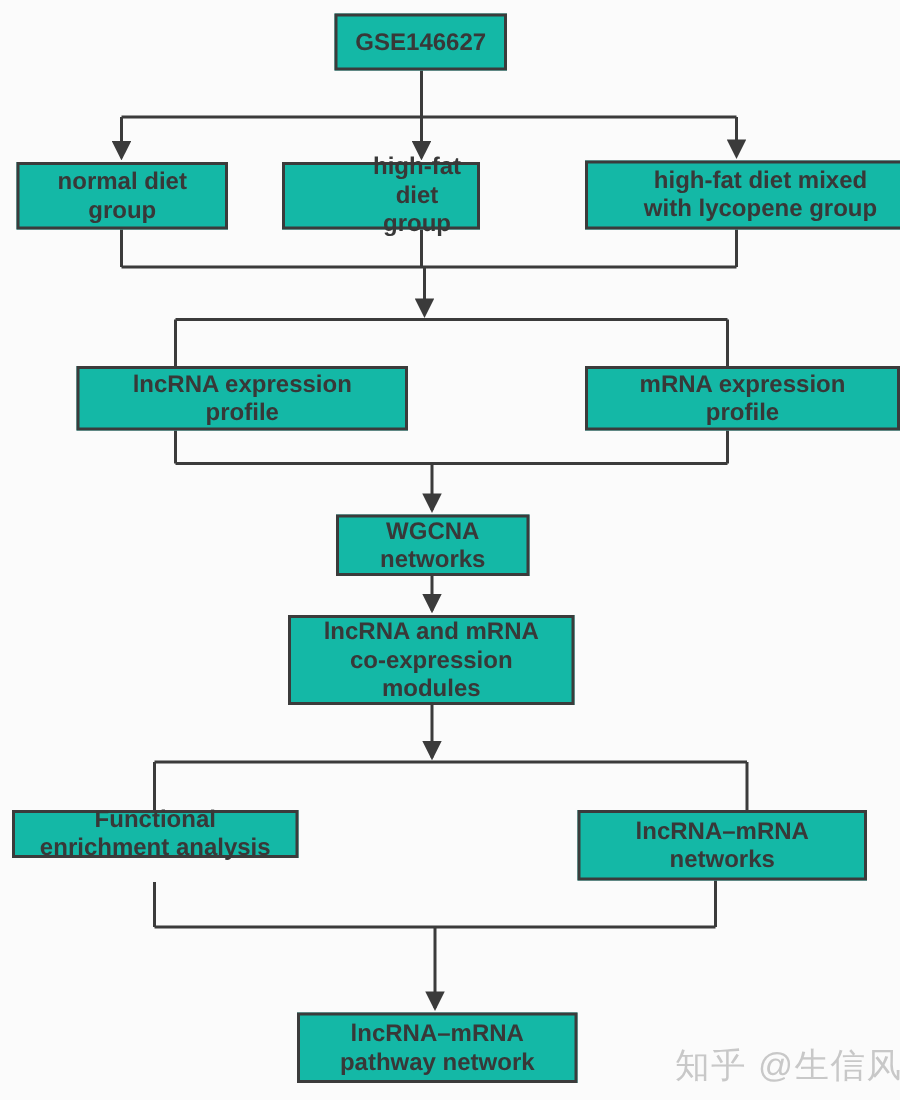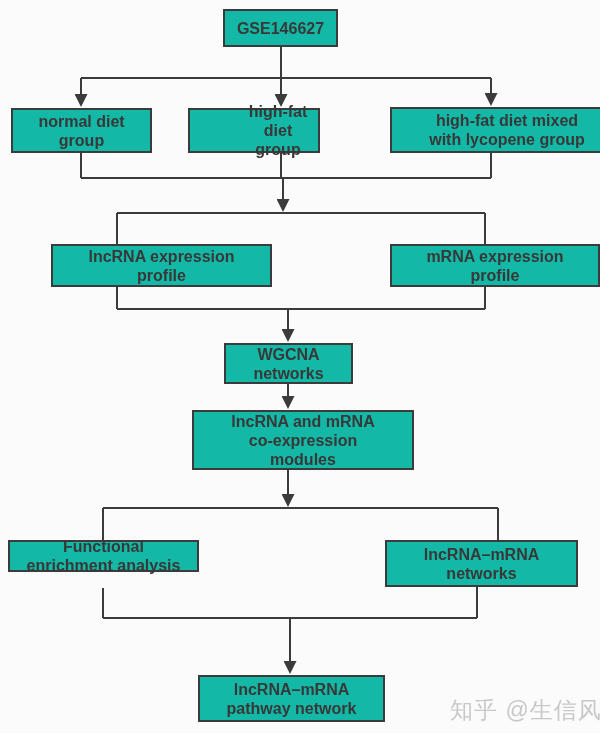"lncRNA and mRNA" div.node { width: 222px -> 191px }
